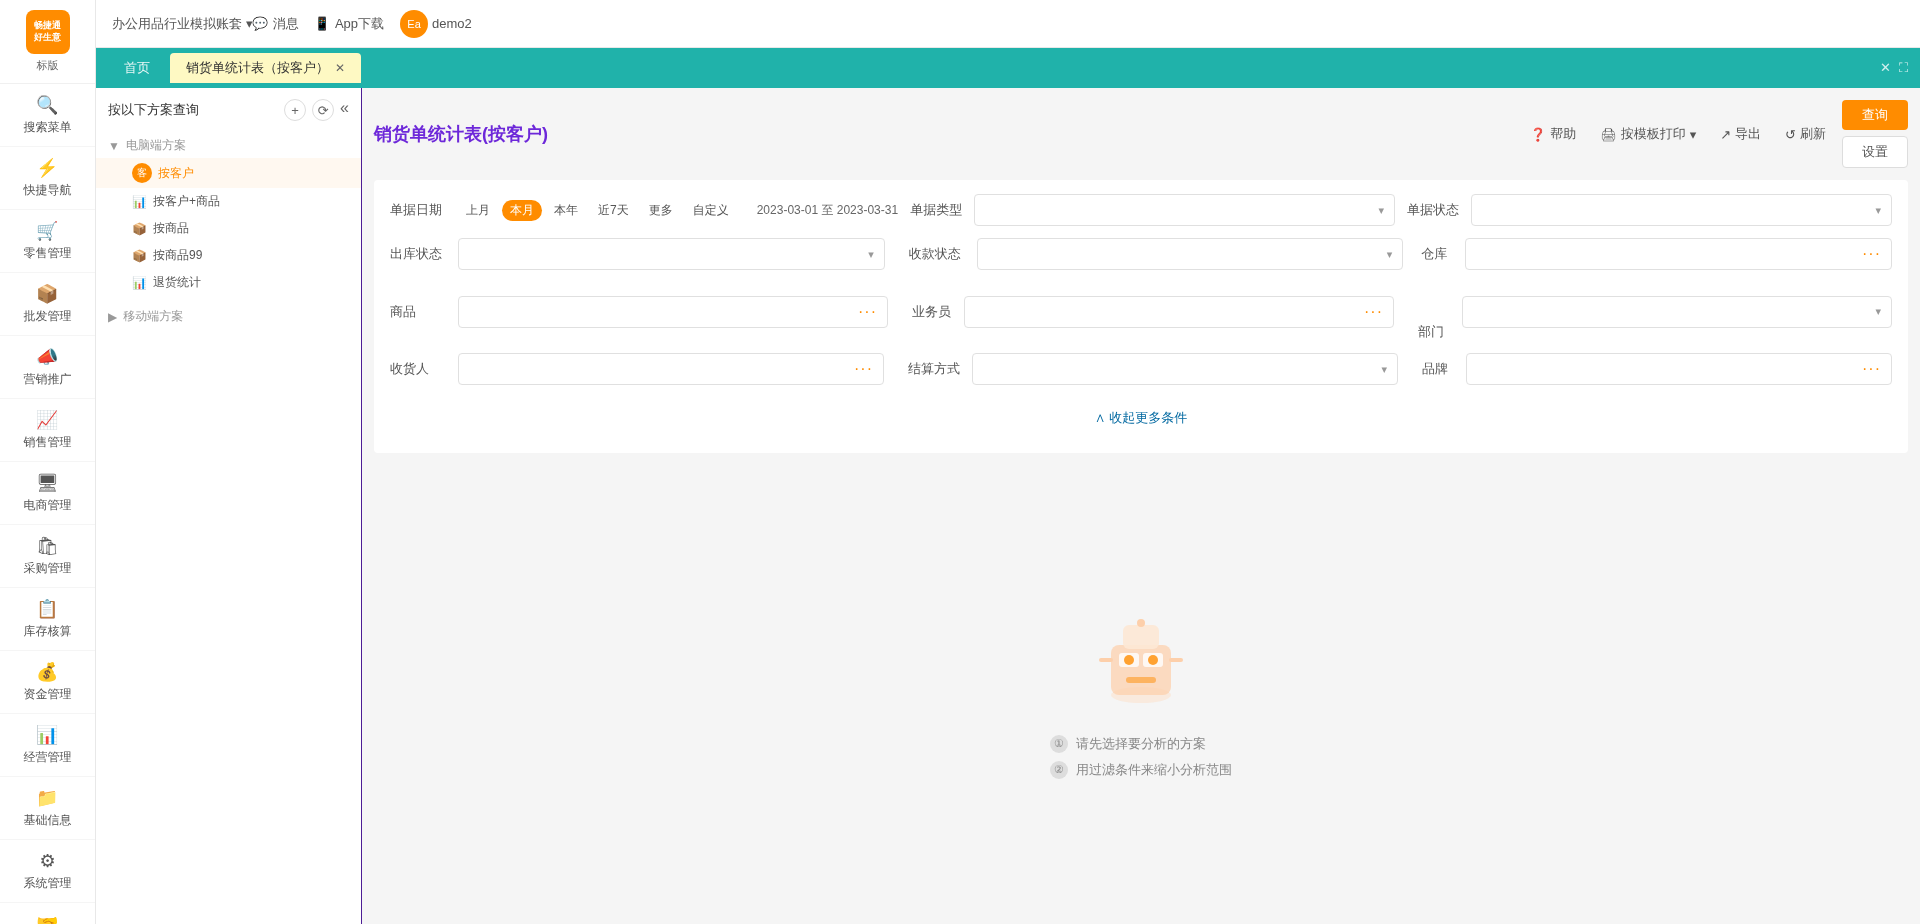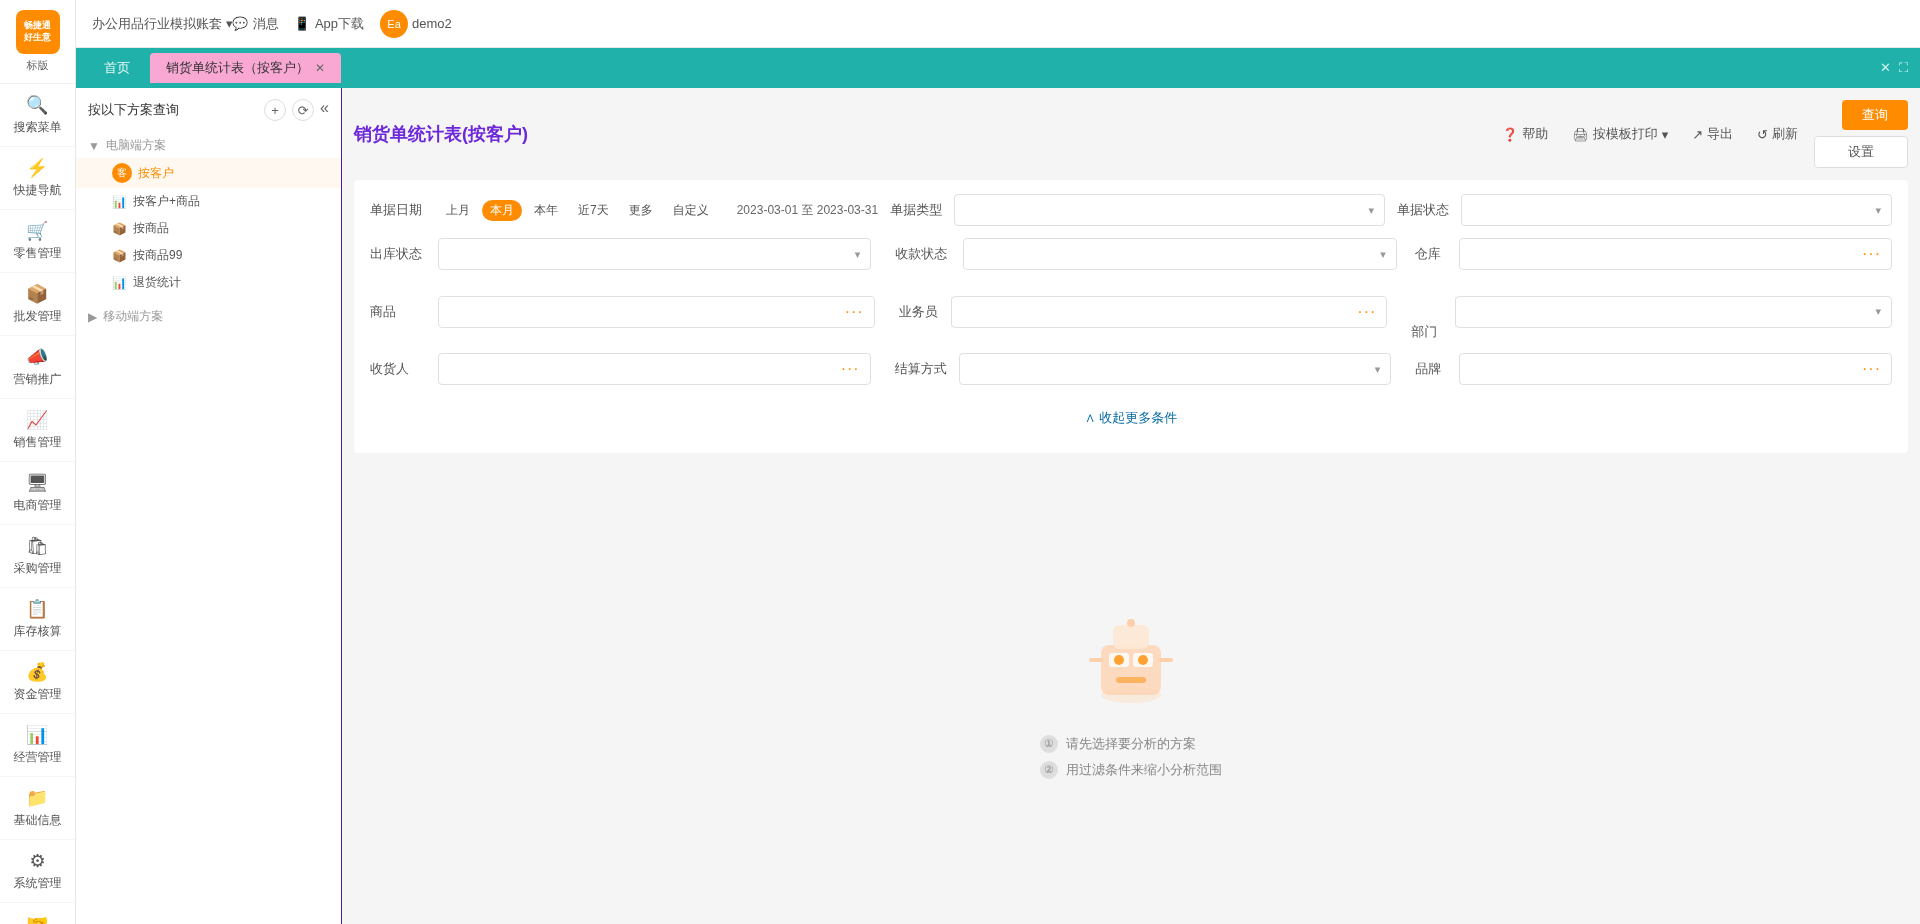"畅捷通" .sidebar { width: 76px -> 96px }
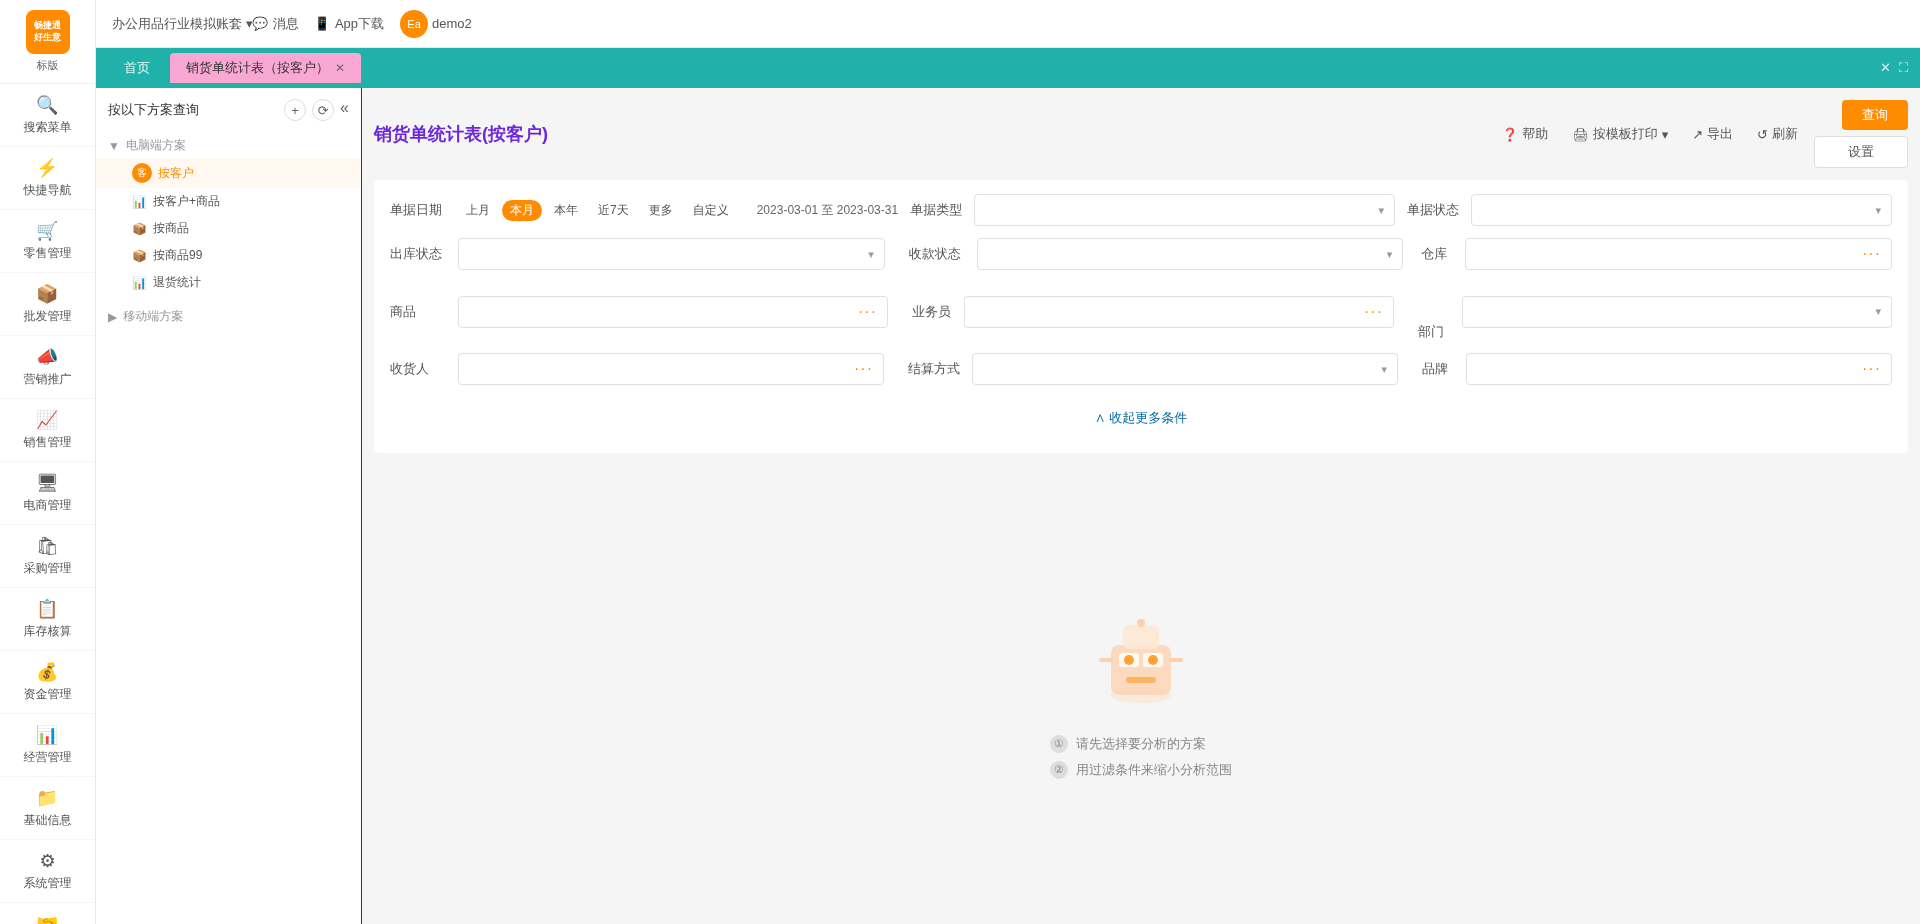"销货单统计表（按客户）" .tab.active { background: #f9a8d4 -> #fef9c3 }
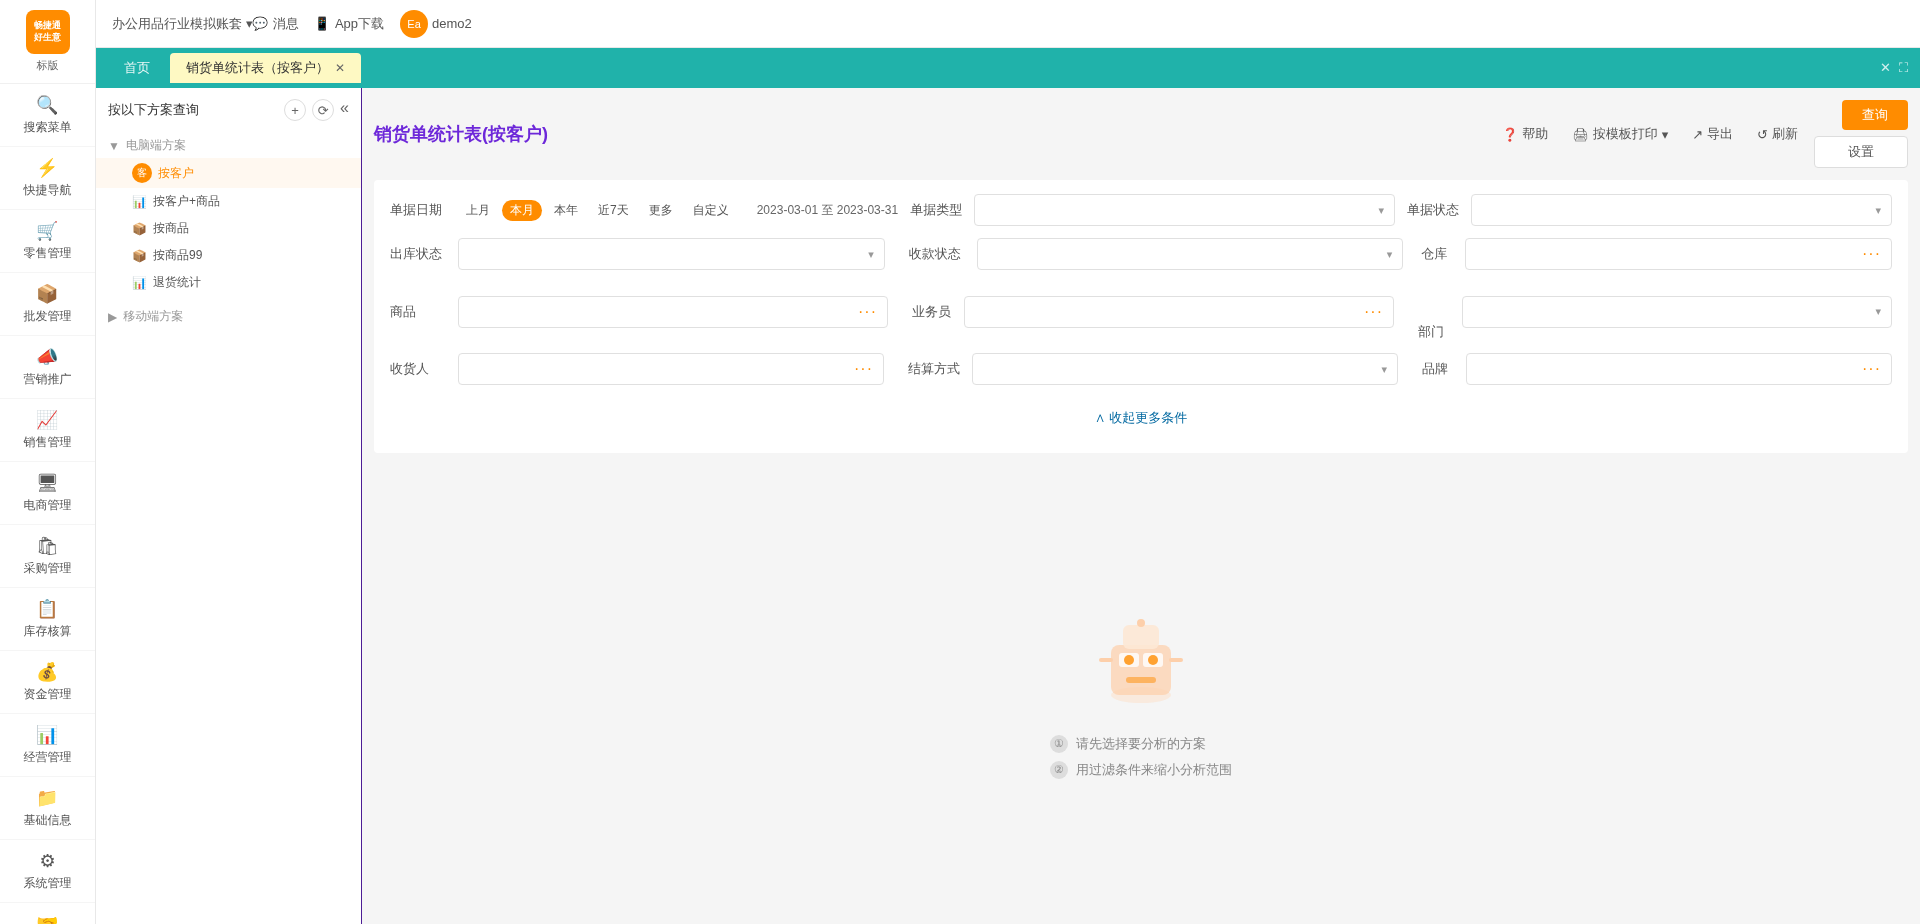"查询" .btn-primary { margin-left: 28px -> none }
